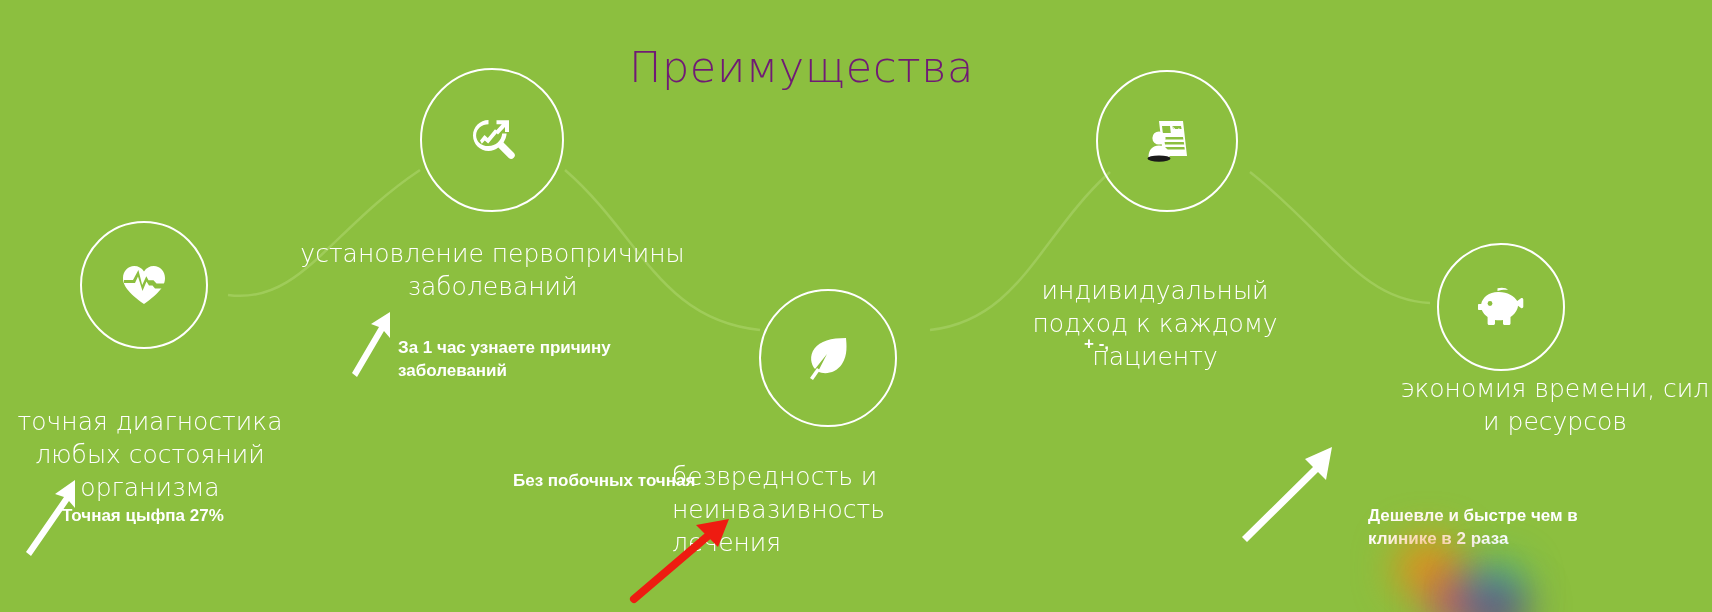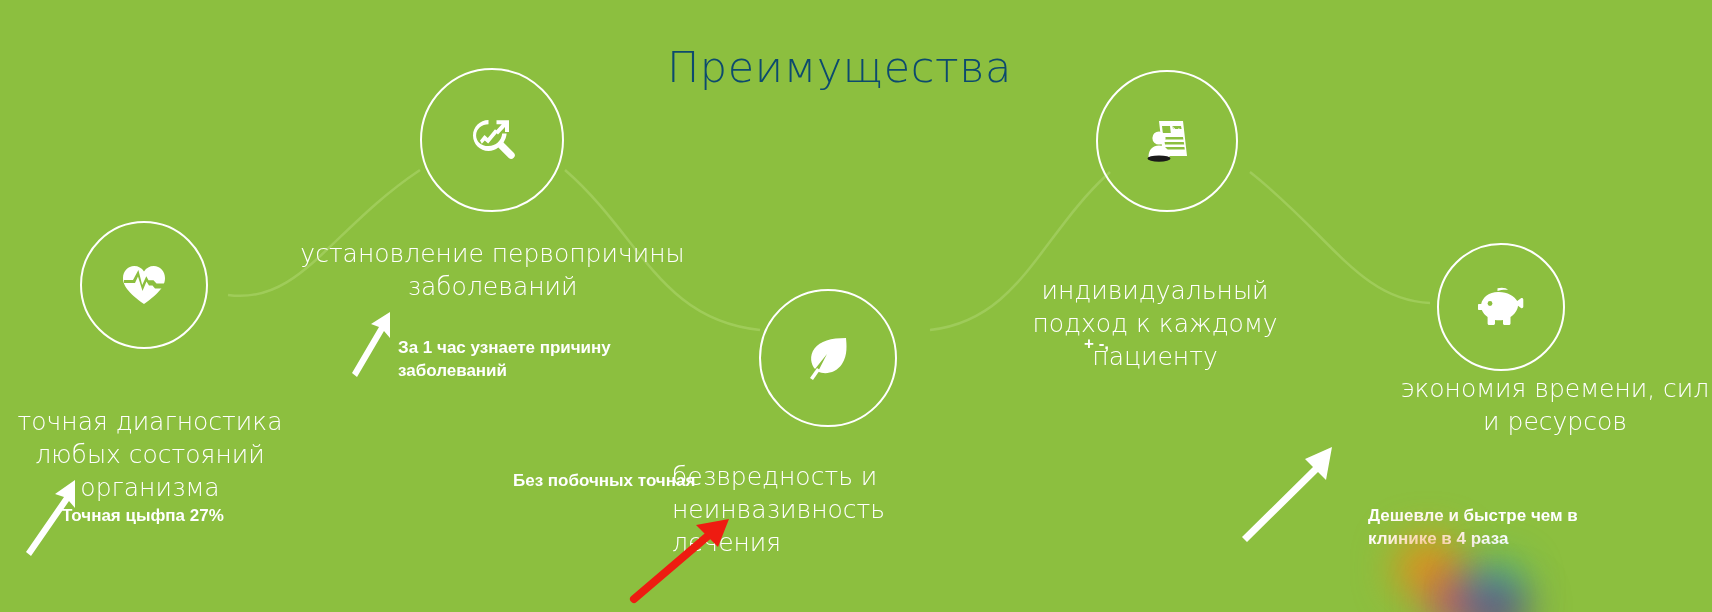"Преимущества" .page-title { color: #0c4a6e -> #701a75; left: 612px -> 629px; text-align: right -> left }
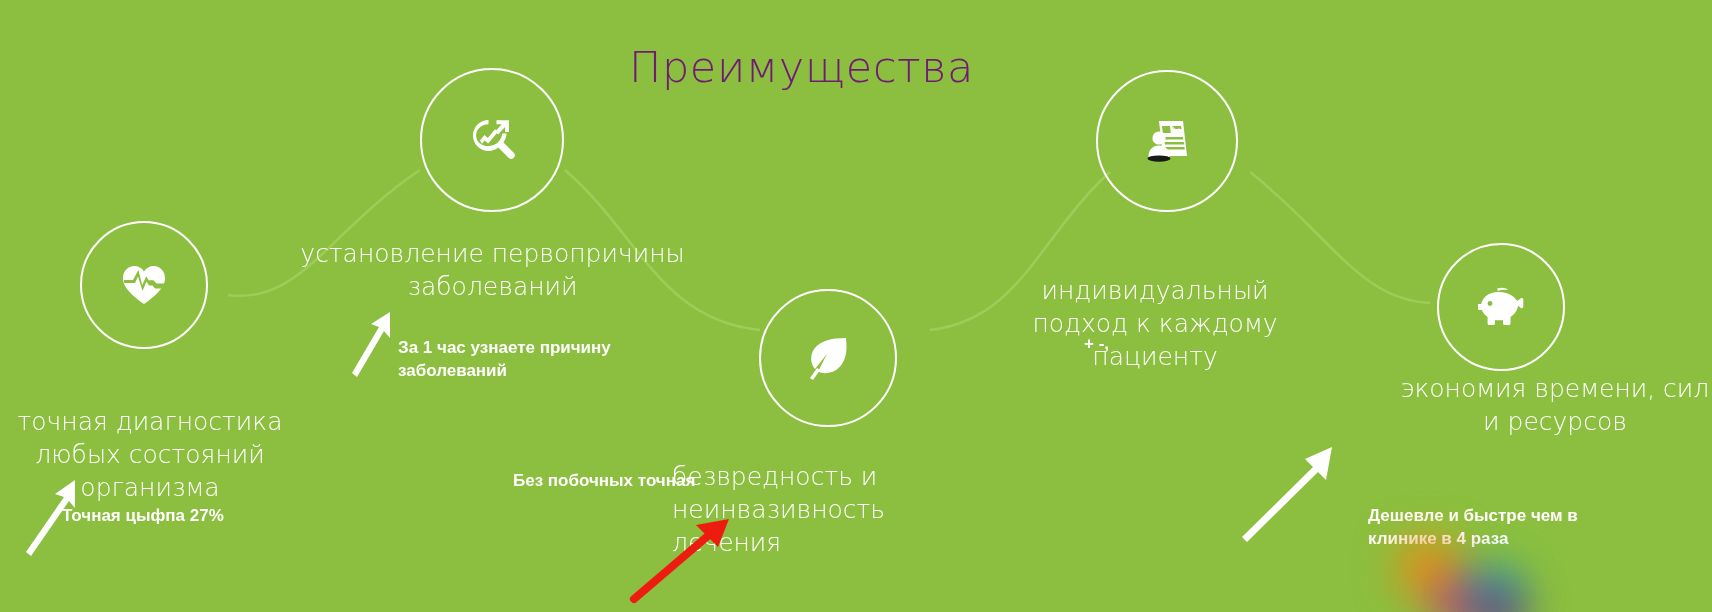"Дешевле и быстре чем в" div.note { text: 4 -> 2 }
